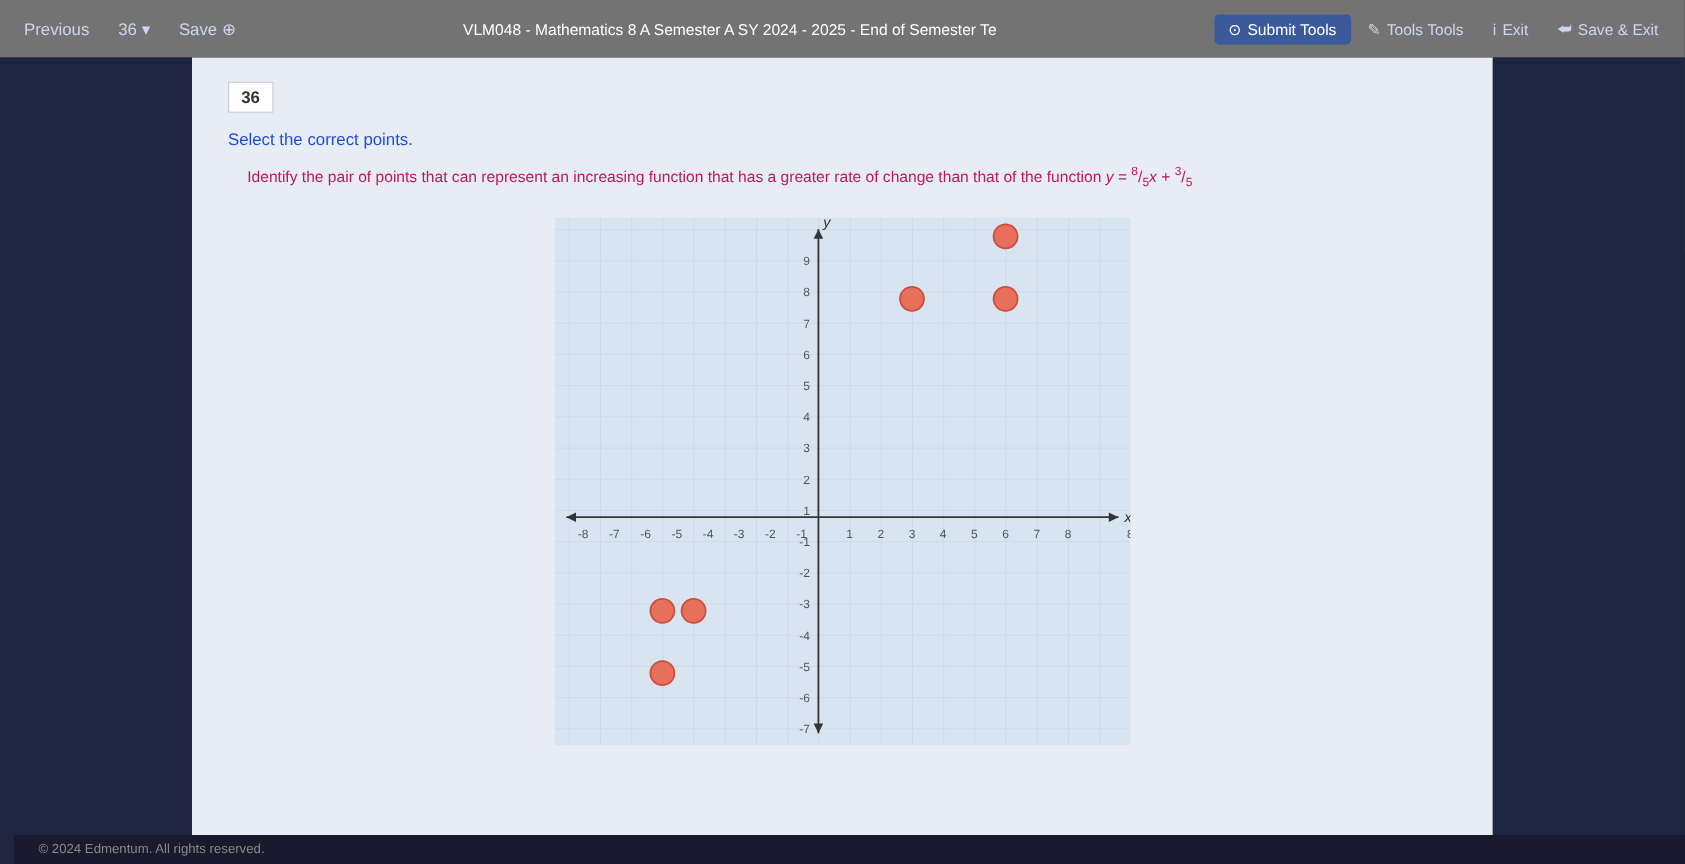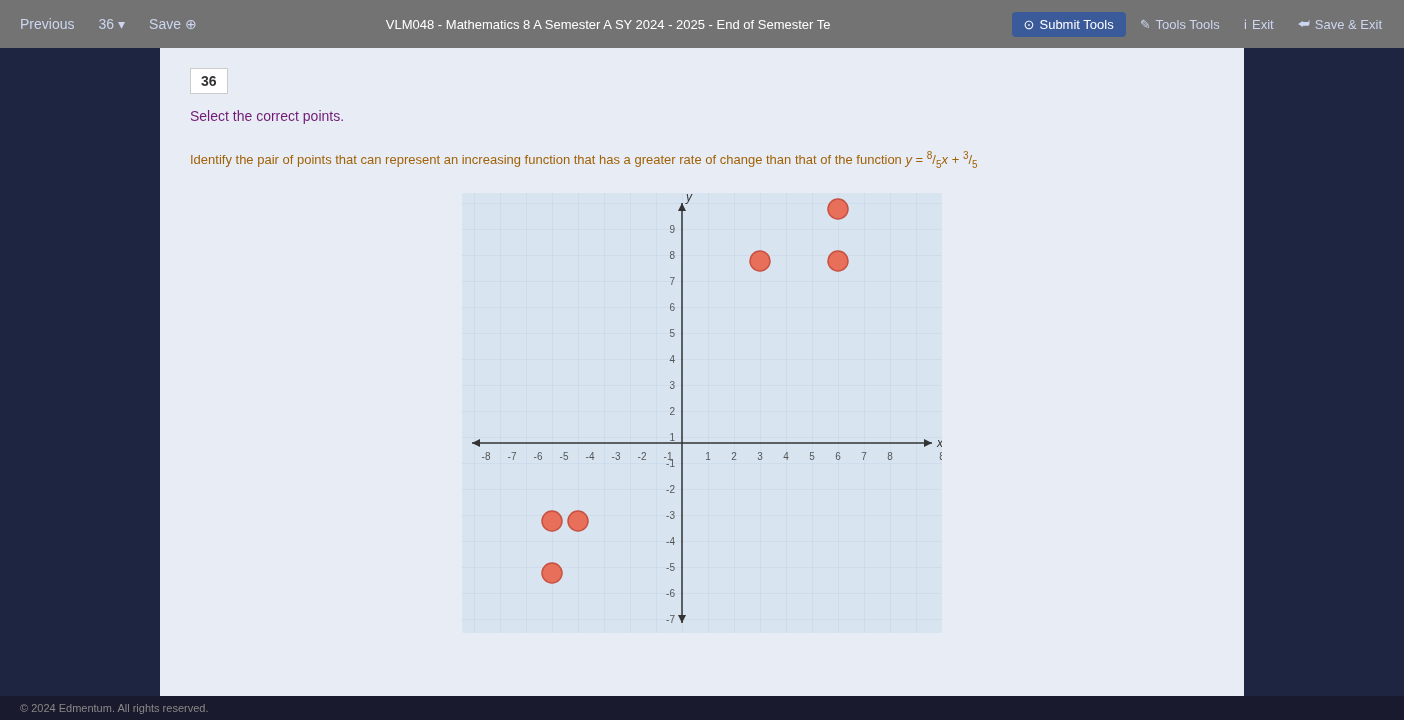"Select the correct points." .question-instruction { color: #701a75 -> #1d4ed8; margin-bottom: 24px -> 12px }
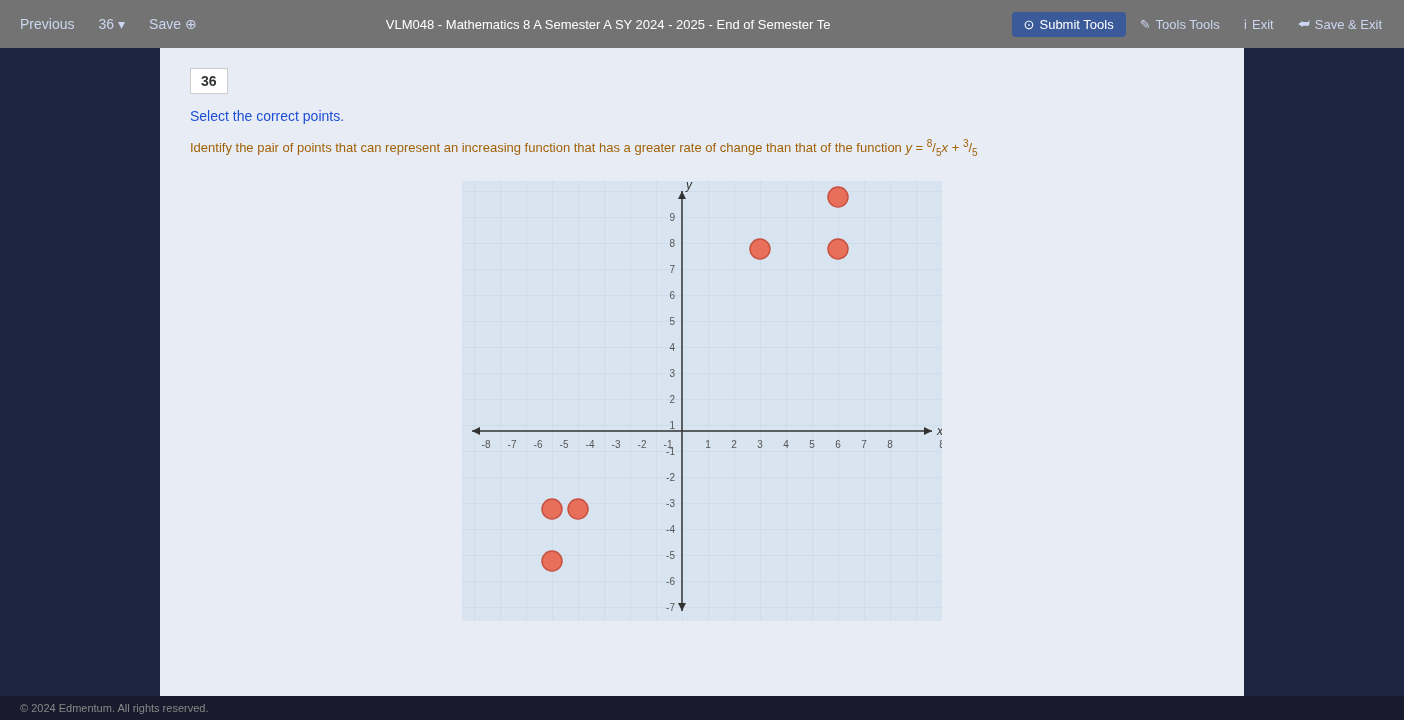"Identify the pair of points" .question-text { color: #a16207 -> #be185d; margin-left: none -> 16px }
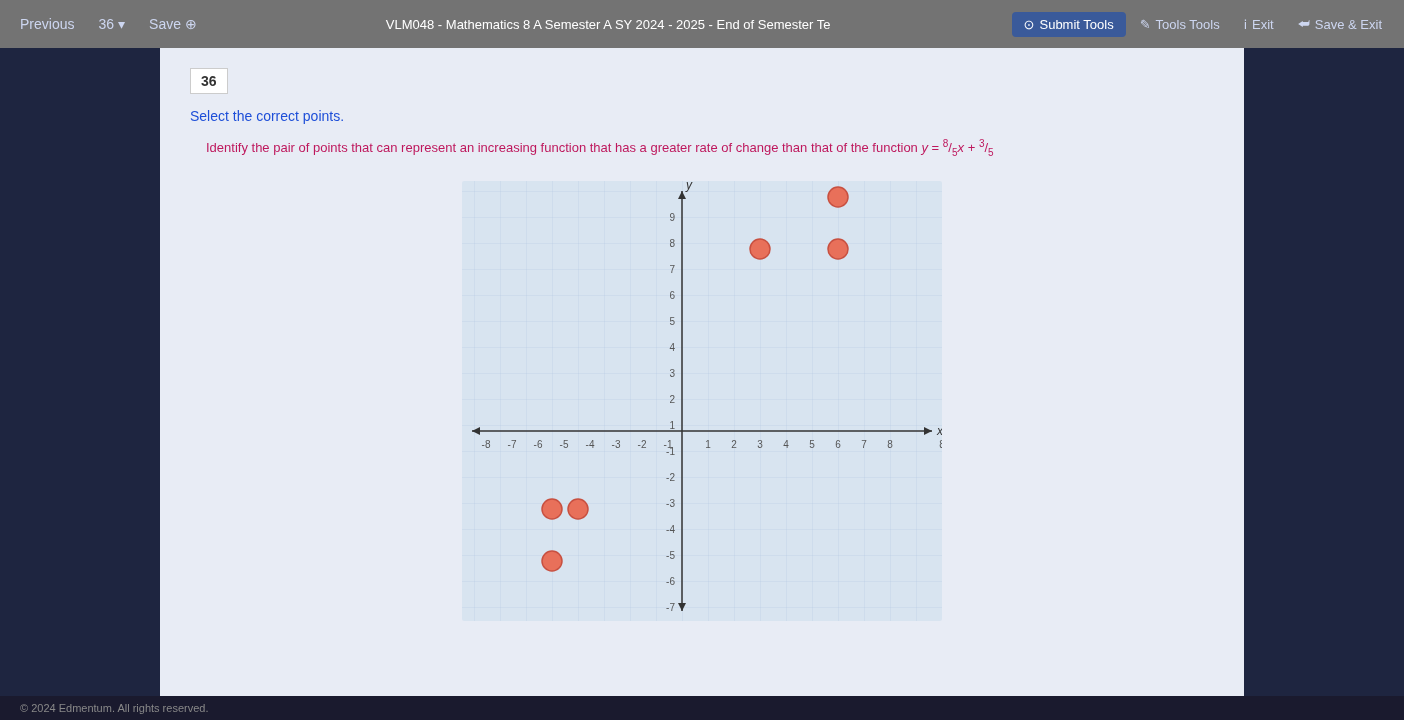"© 2024 Edmentum. All rights" .footer { left: 0 -> 12px }
